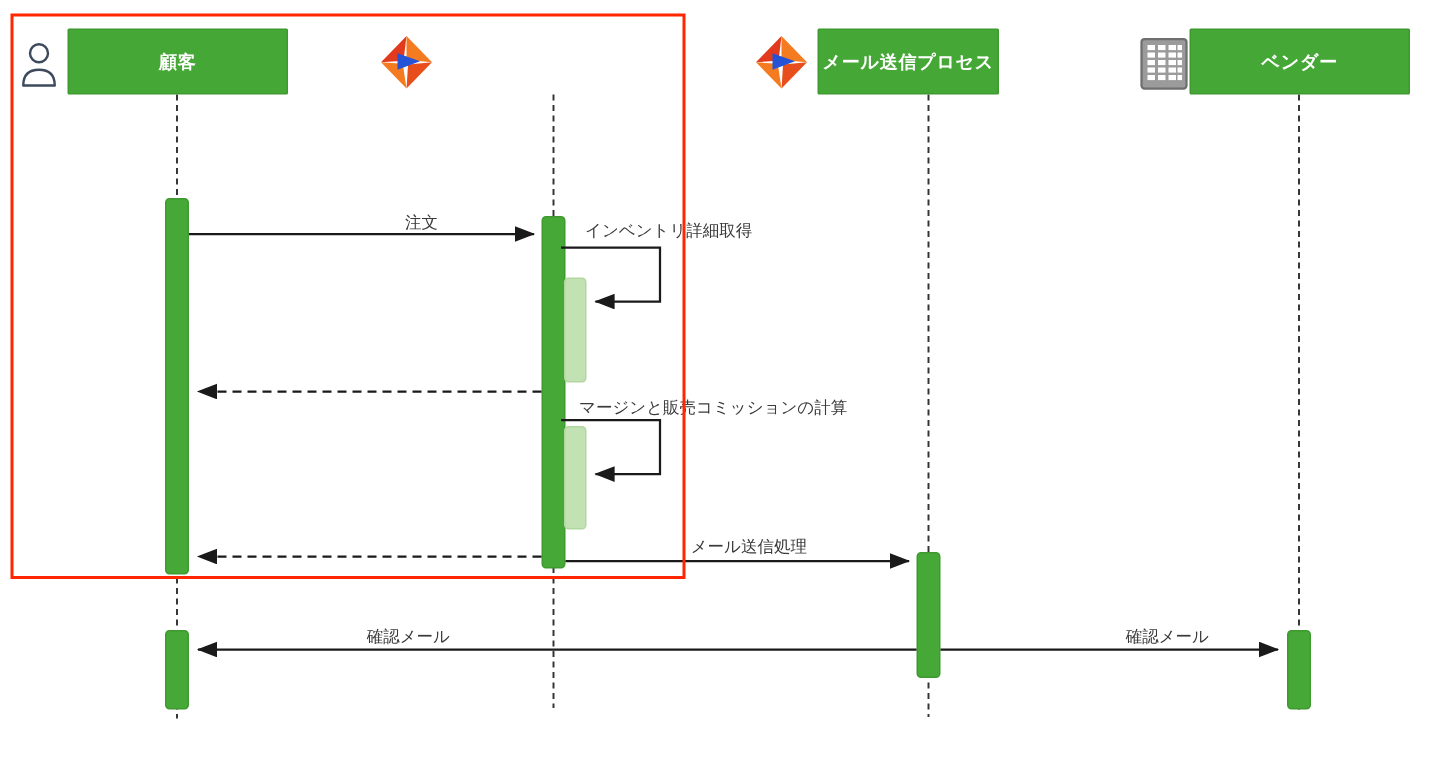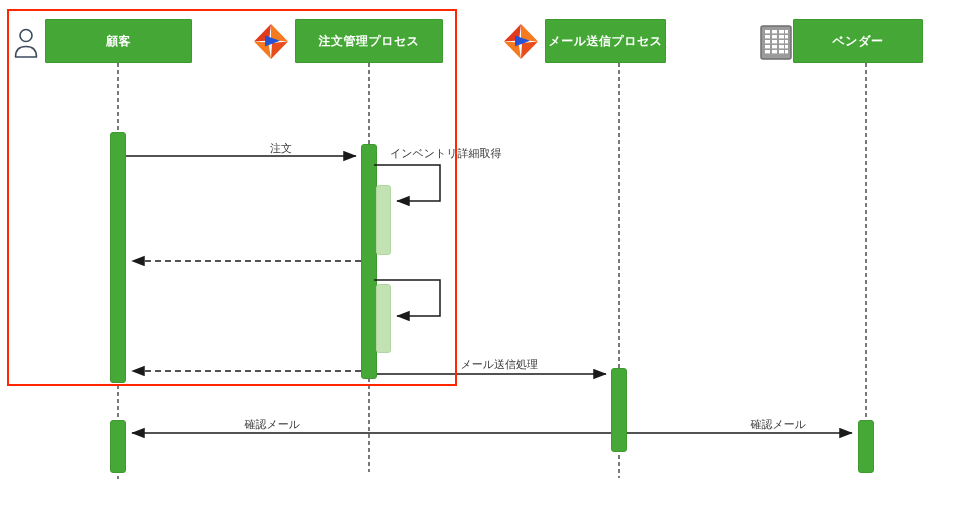"注文管理プロセス" div.actor-box { html: <div> <span>注文管理プロセス</span> </div> -> none }
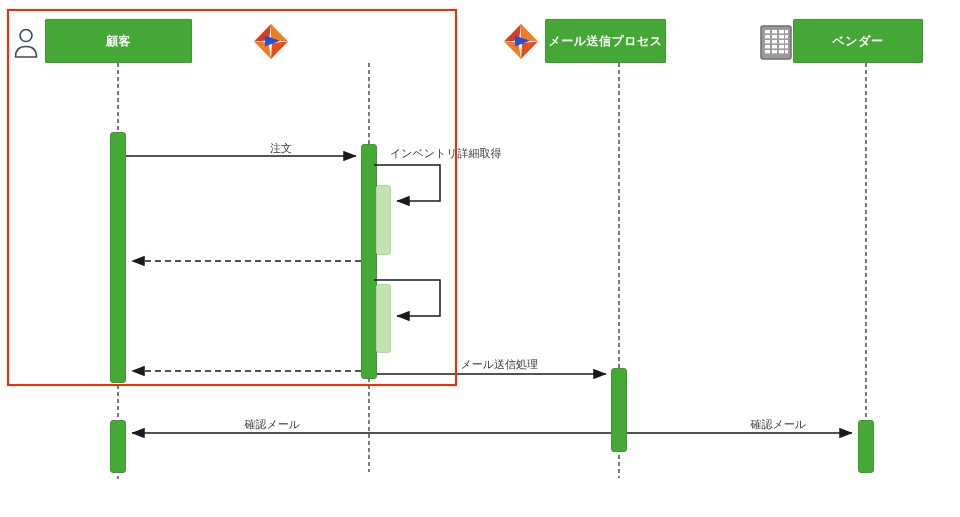"ベンダー" div.actor-box { width: 130px -> 147px }
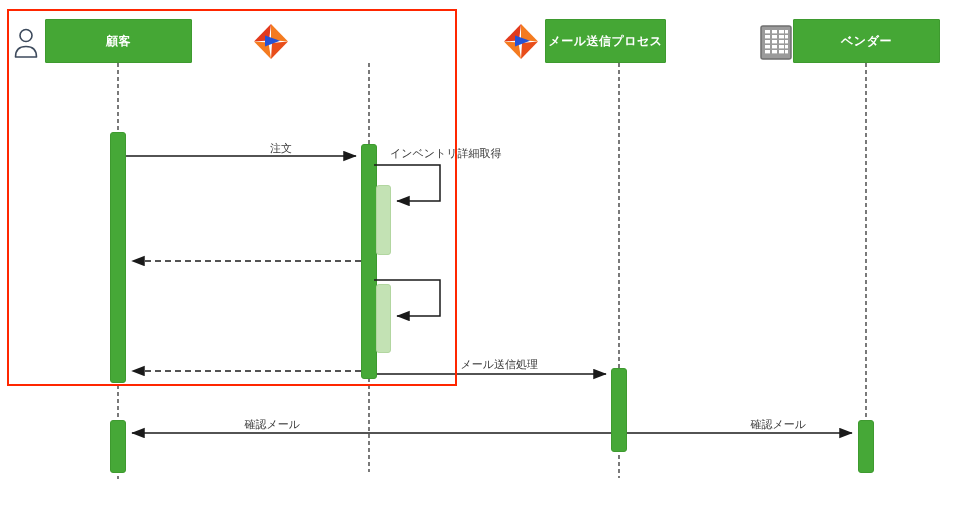"マージンと販売コミッションの計算" div.msg-label { html: none -> <div>マージンと販売コミッションの計算</div> }
